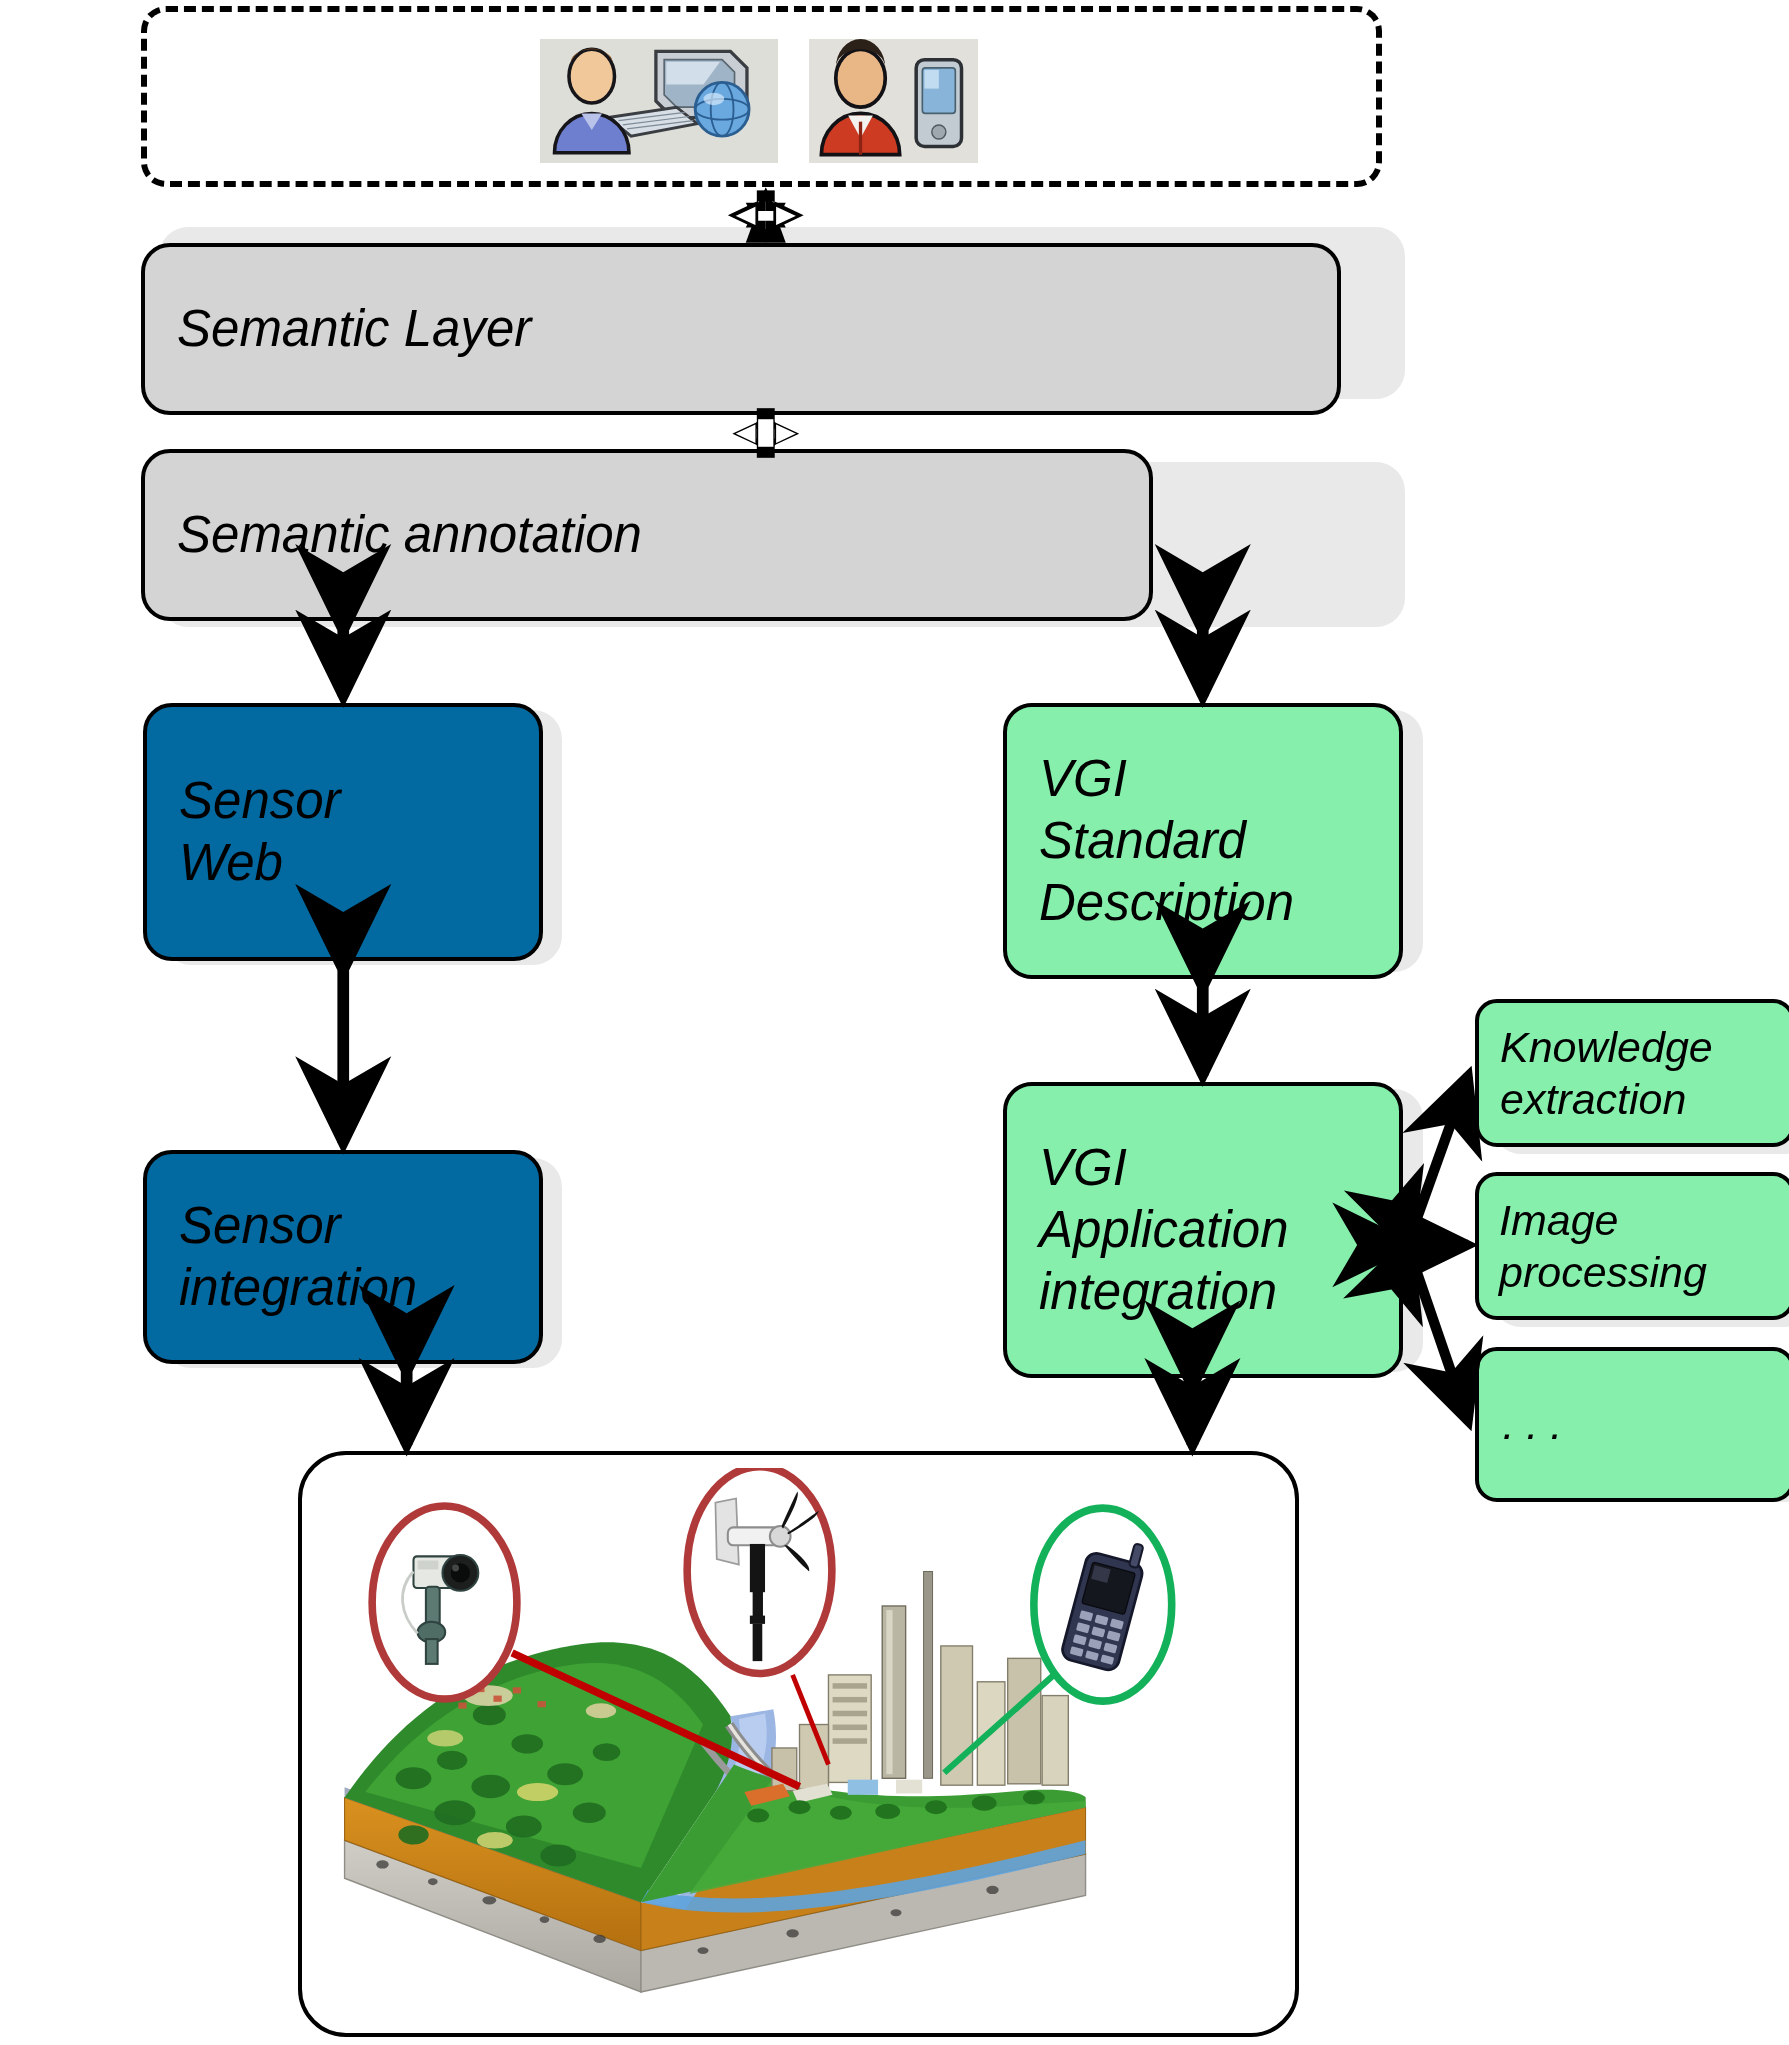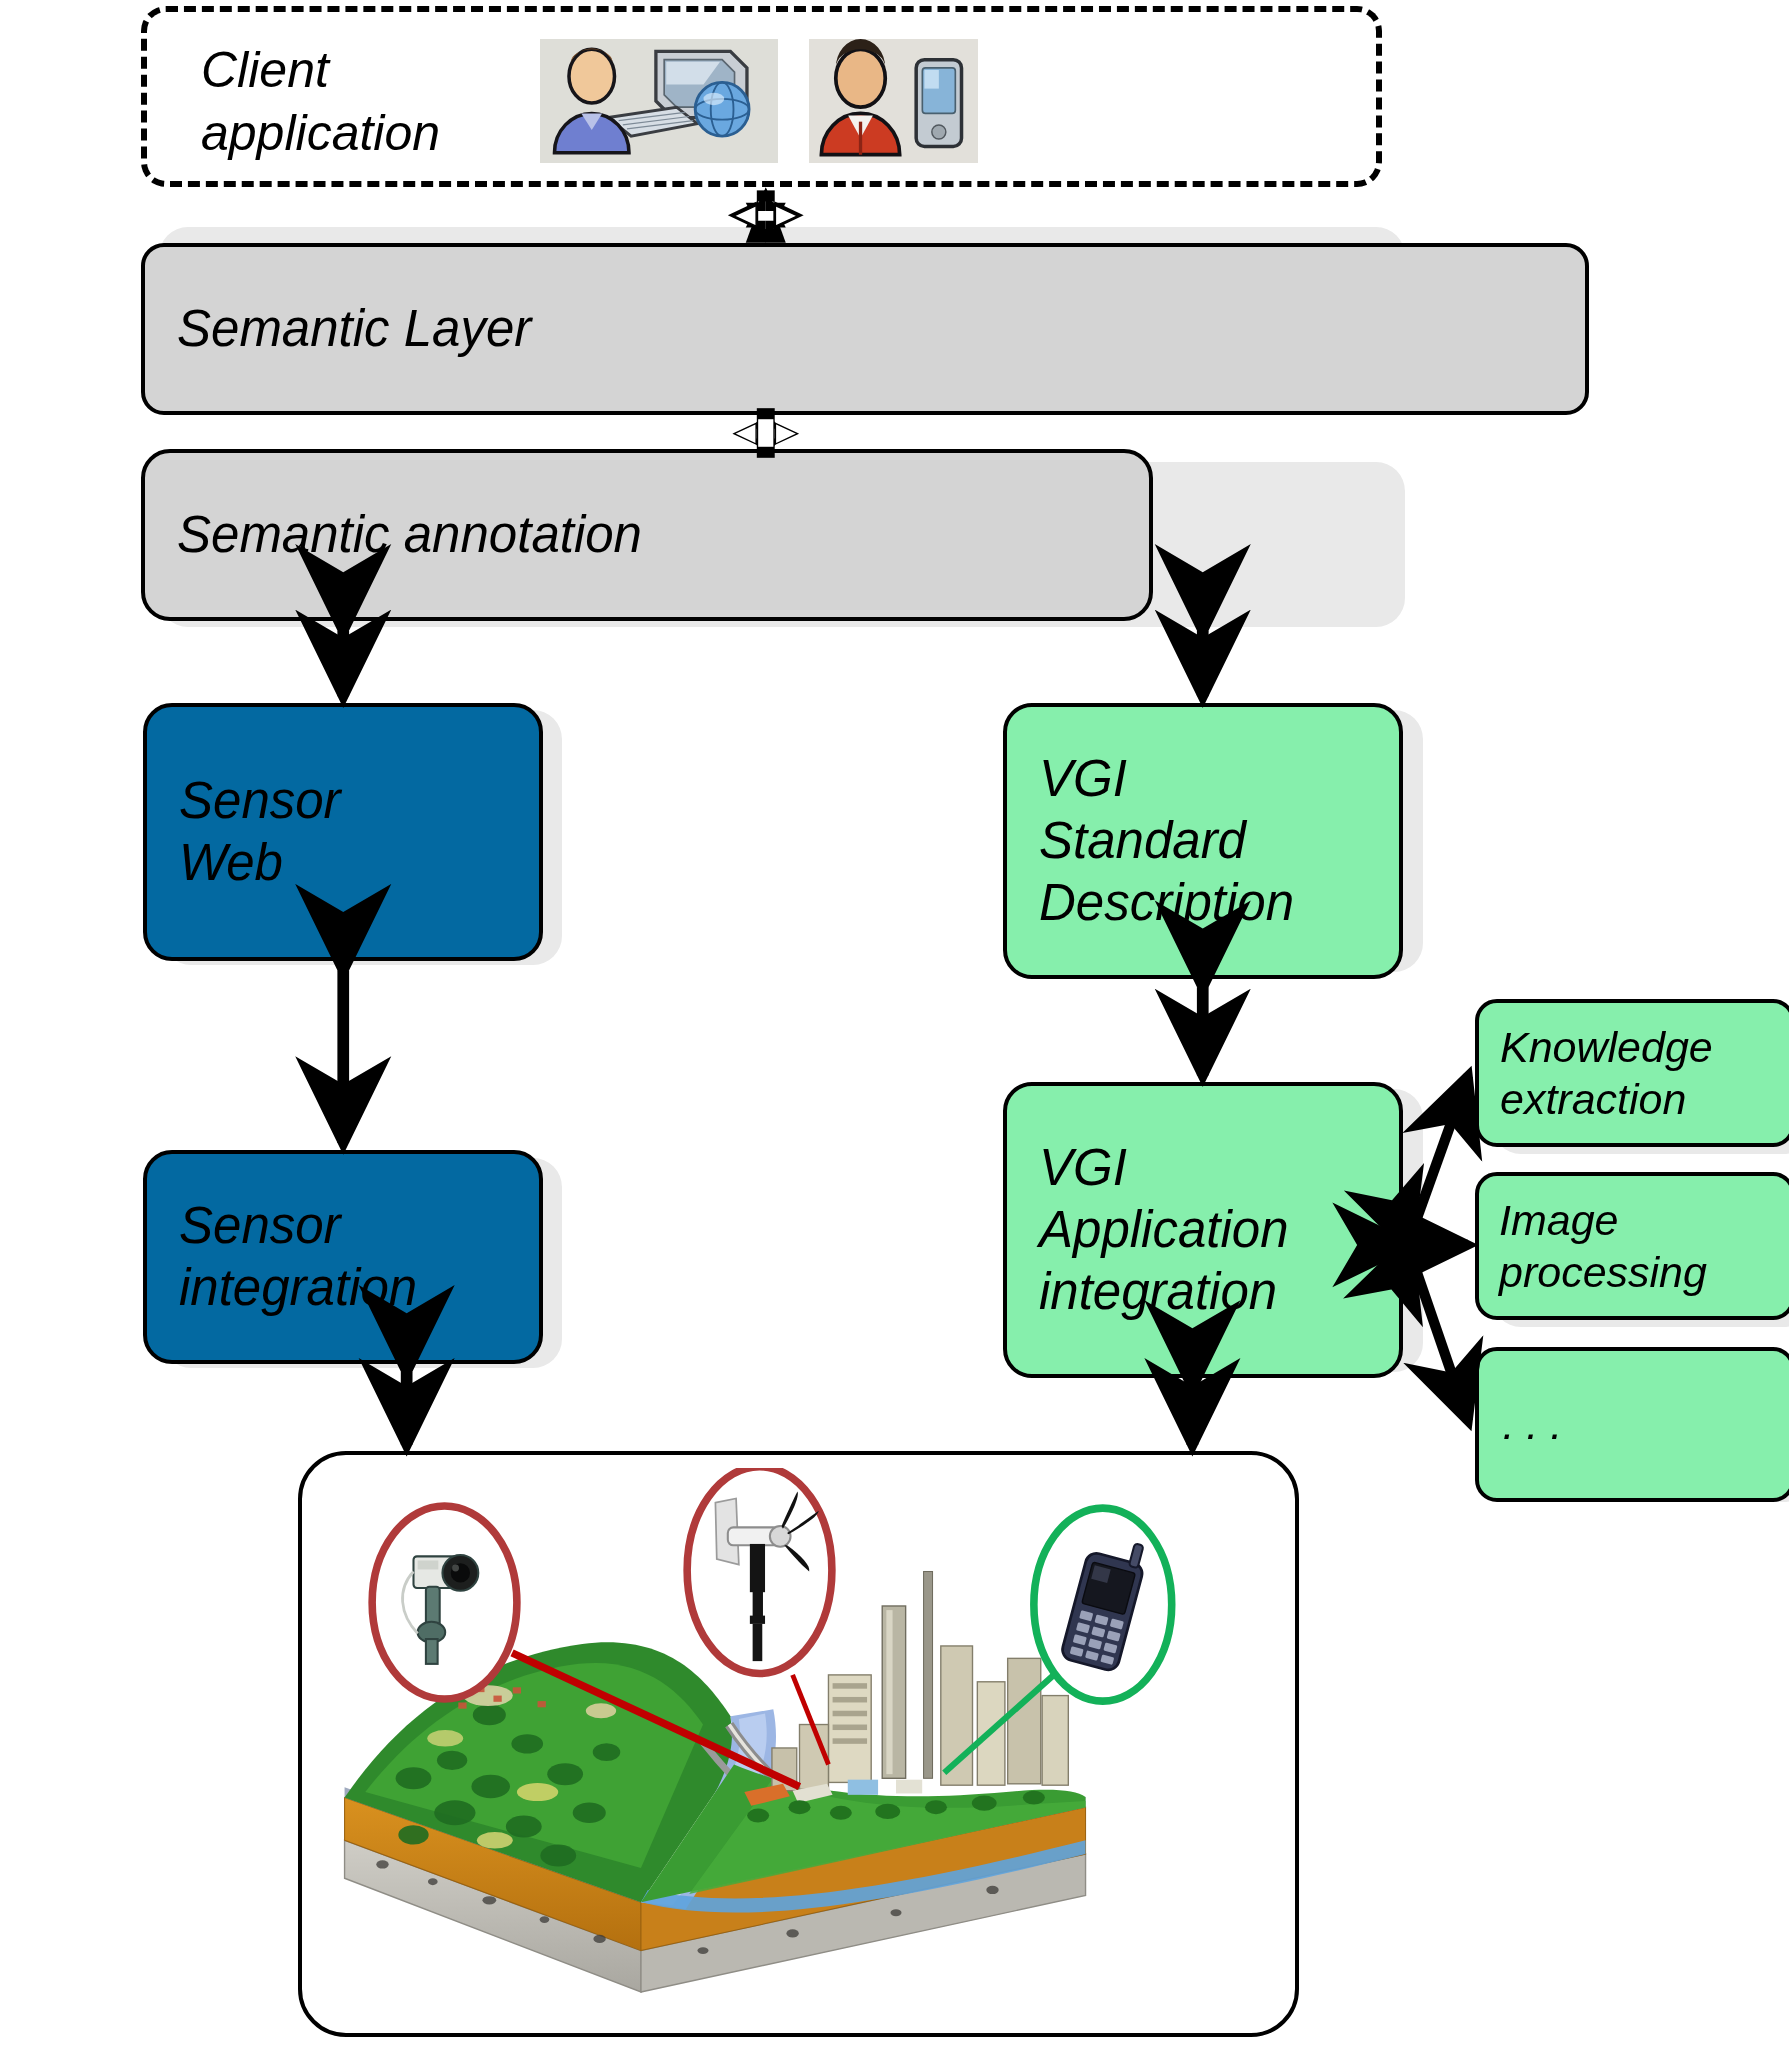"Client" div.ca-label { html: <div>Client application</div> -> none }
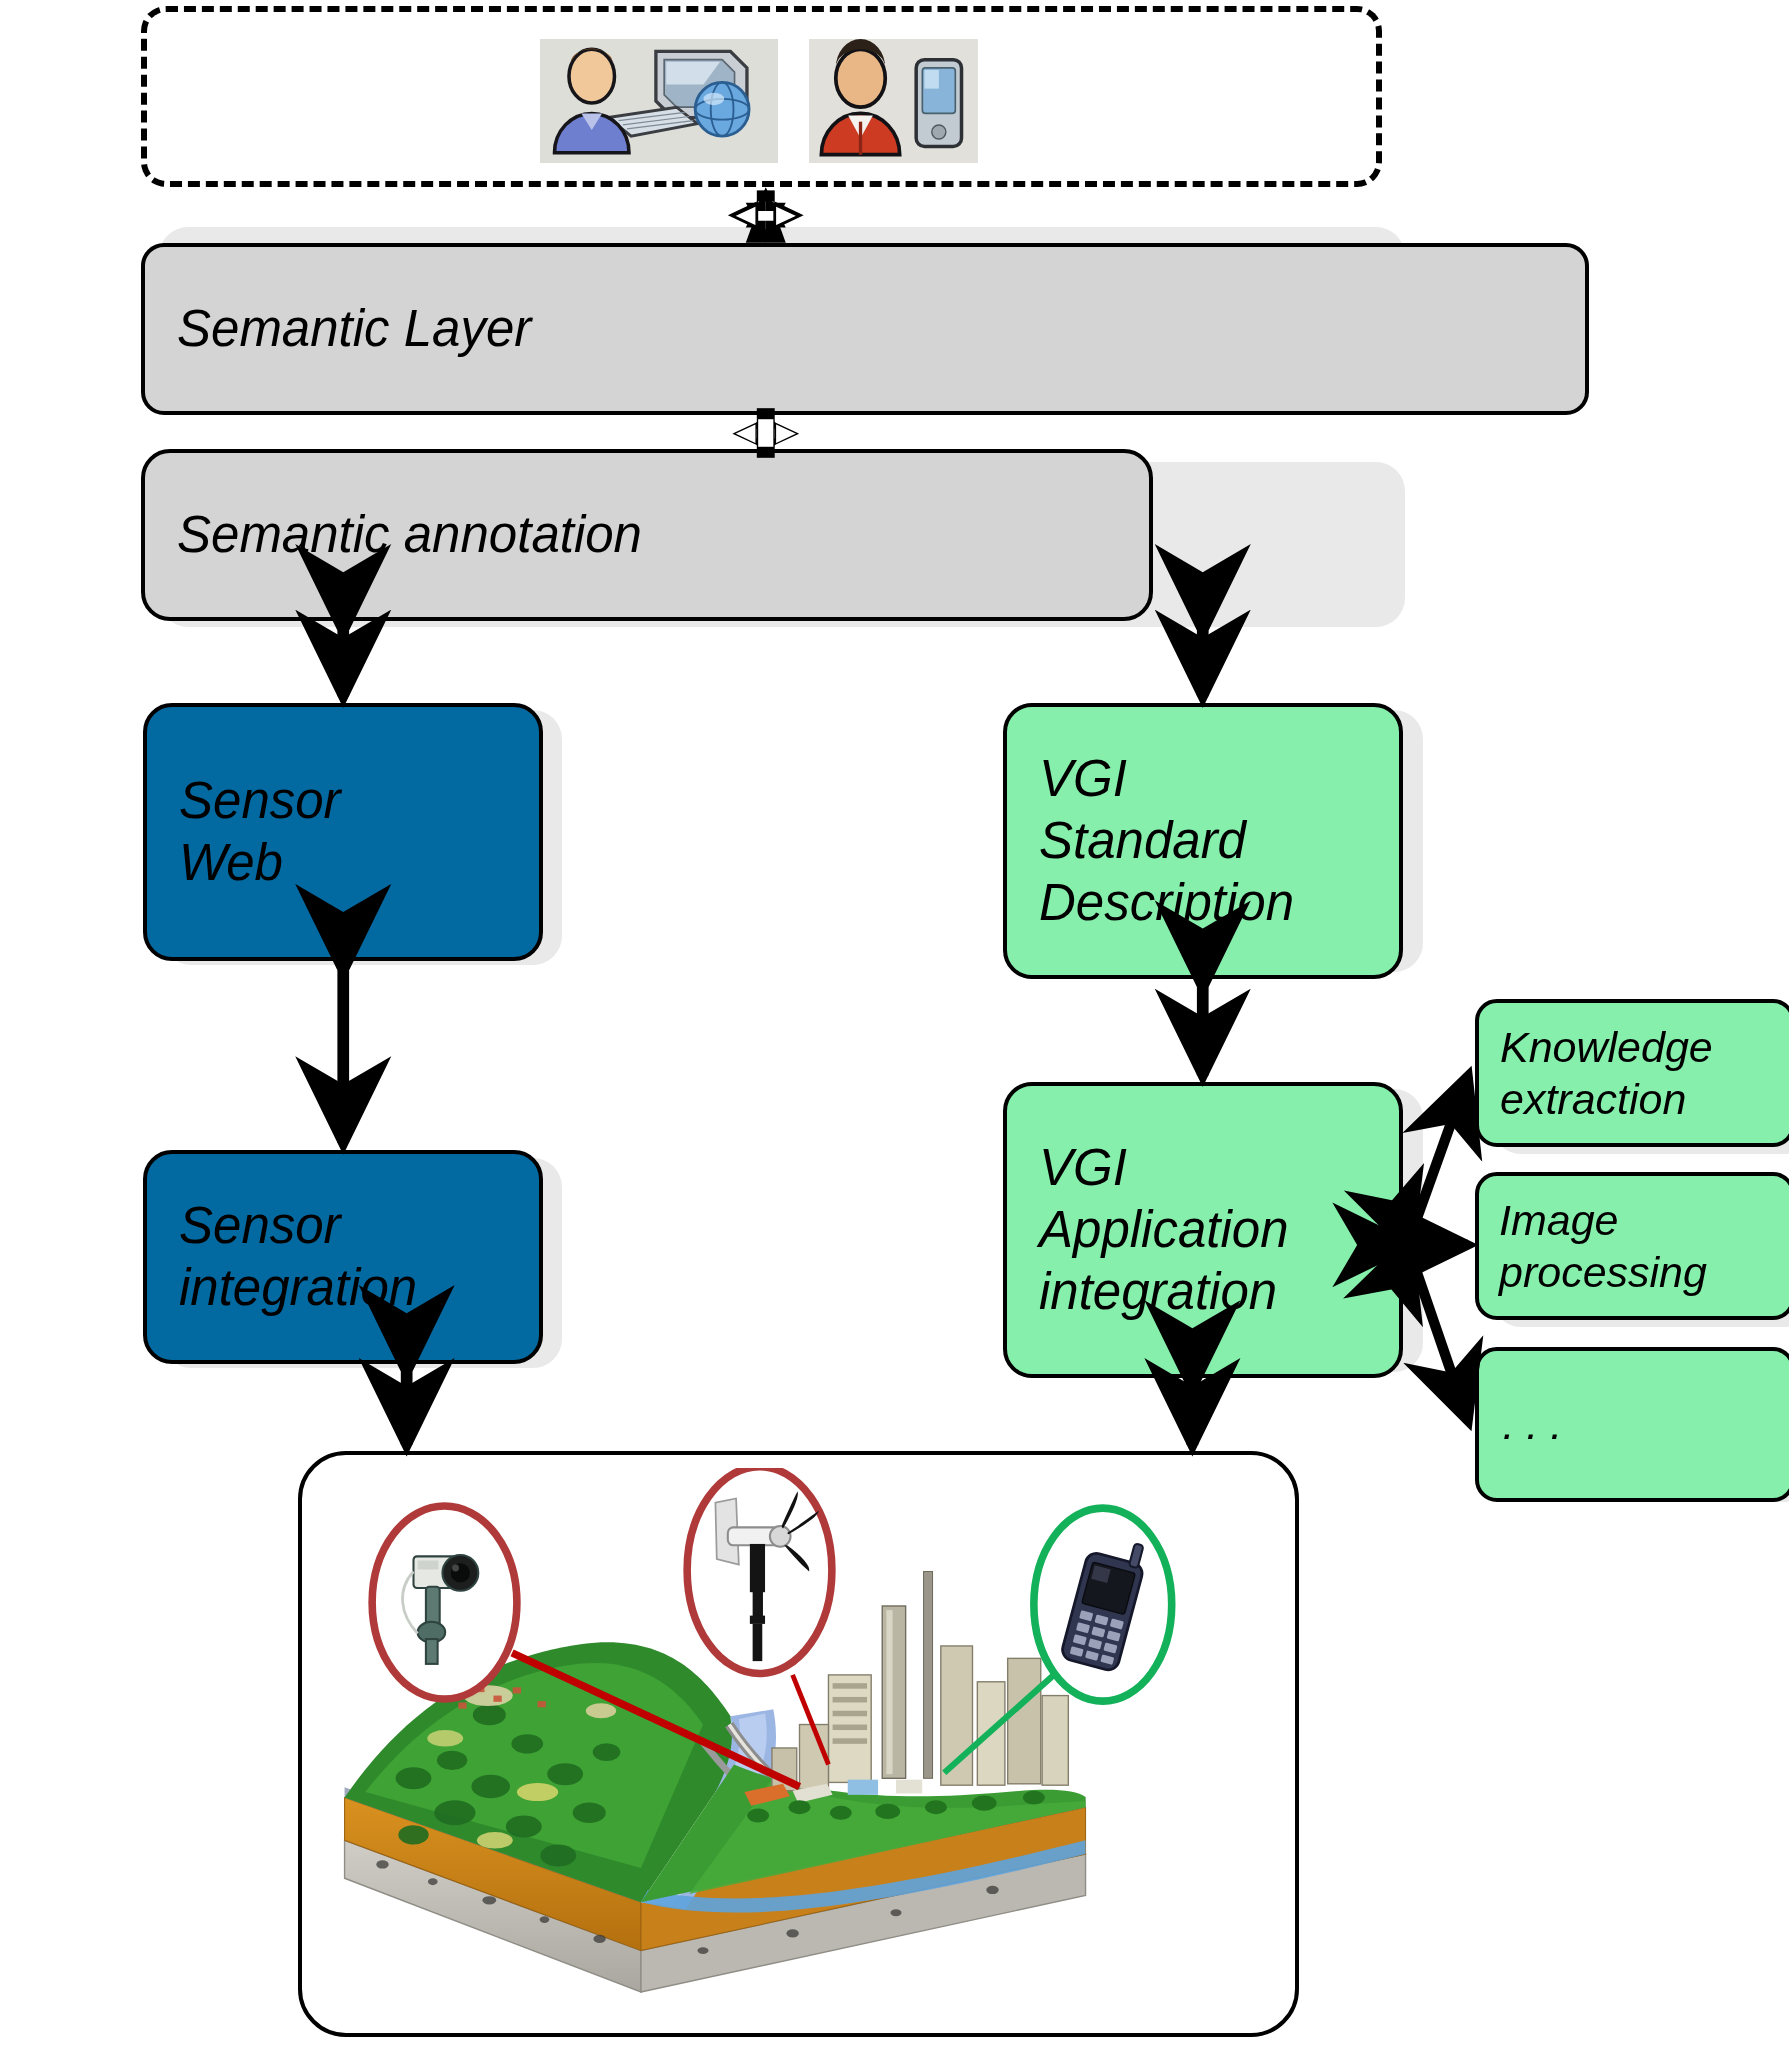"Semantic Layer" div.box { border-radius: 23px -> none; width: 1448px -> 1200px }
